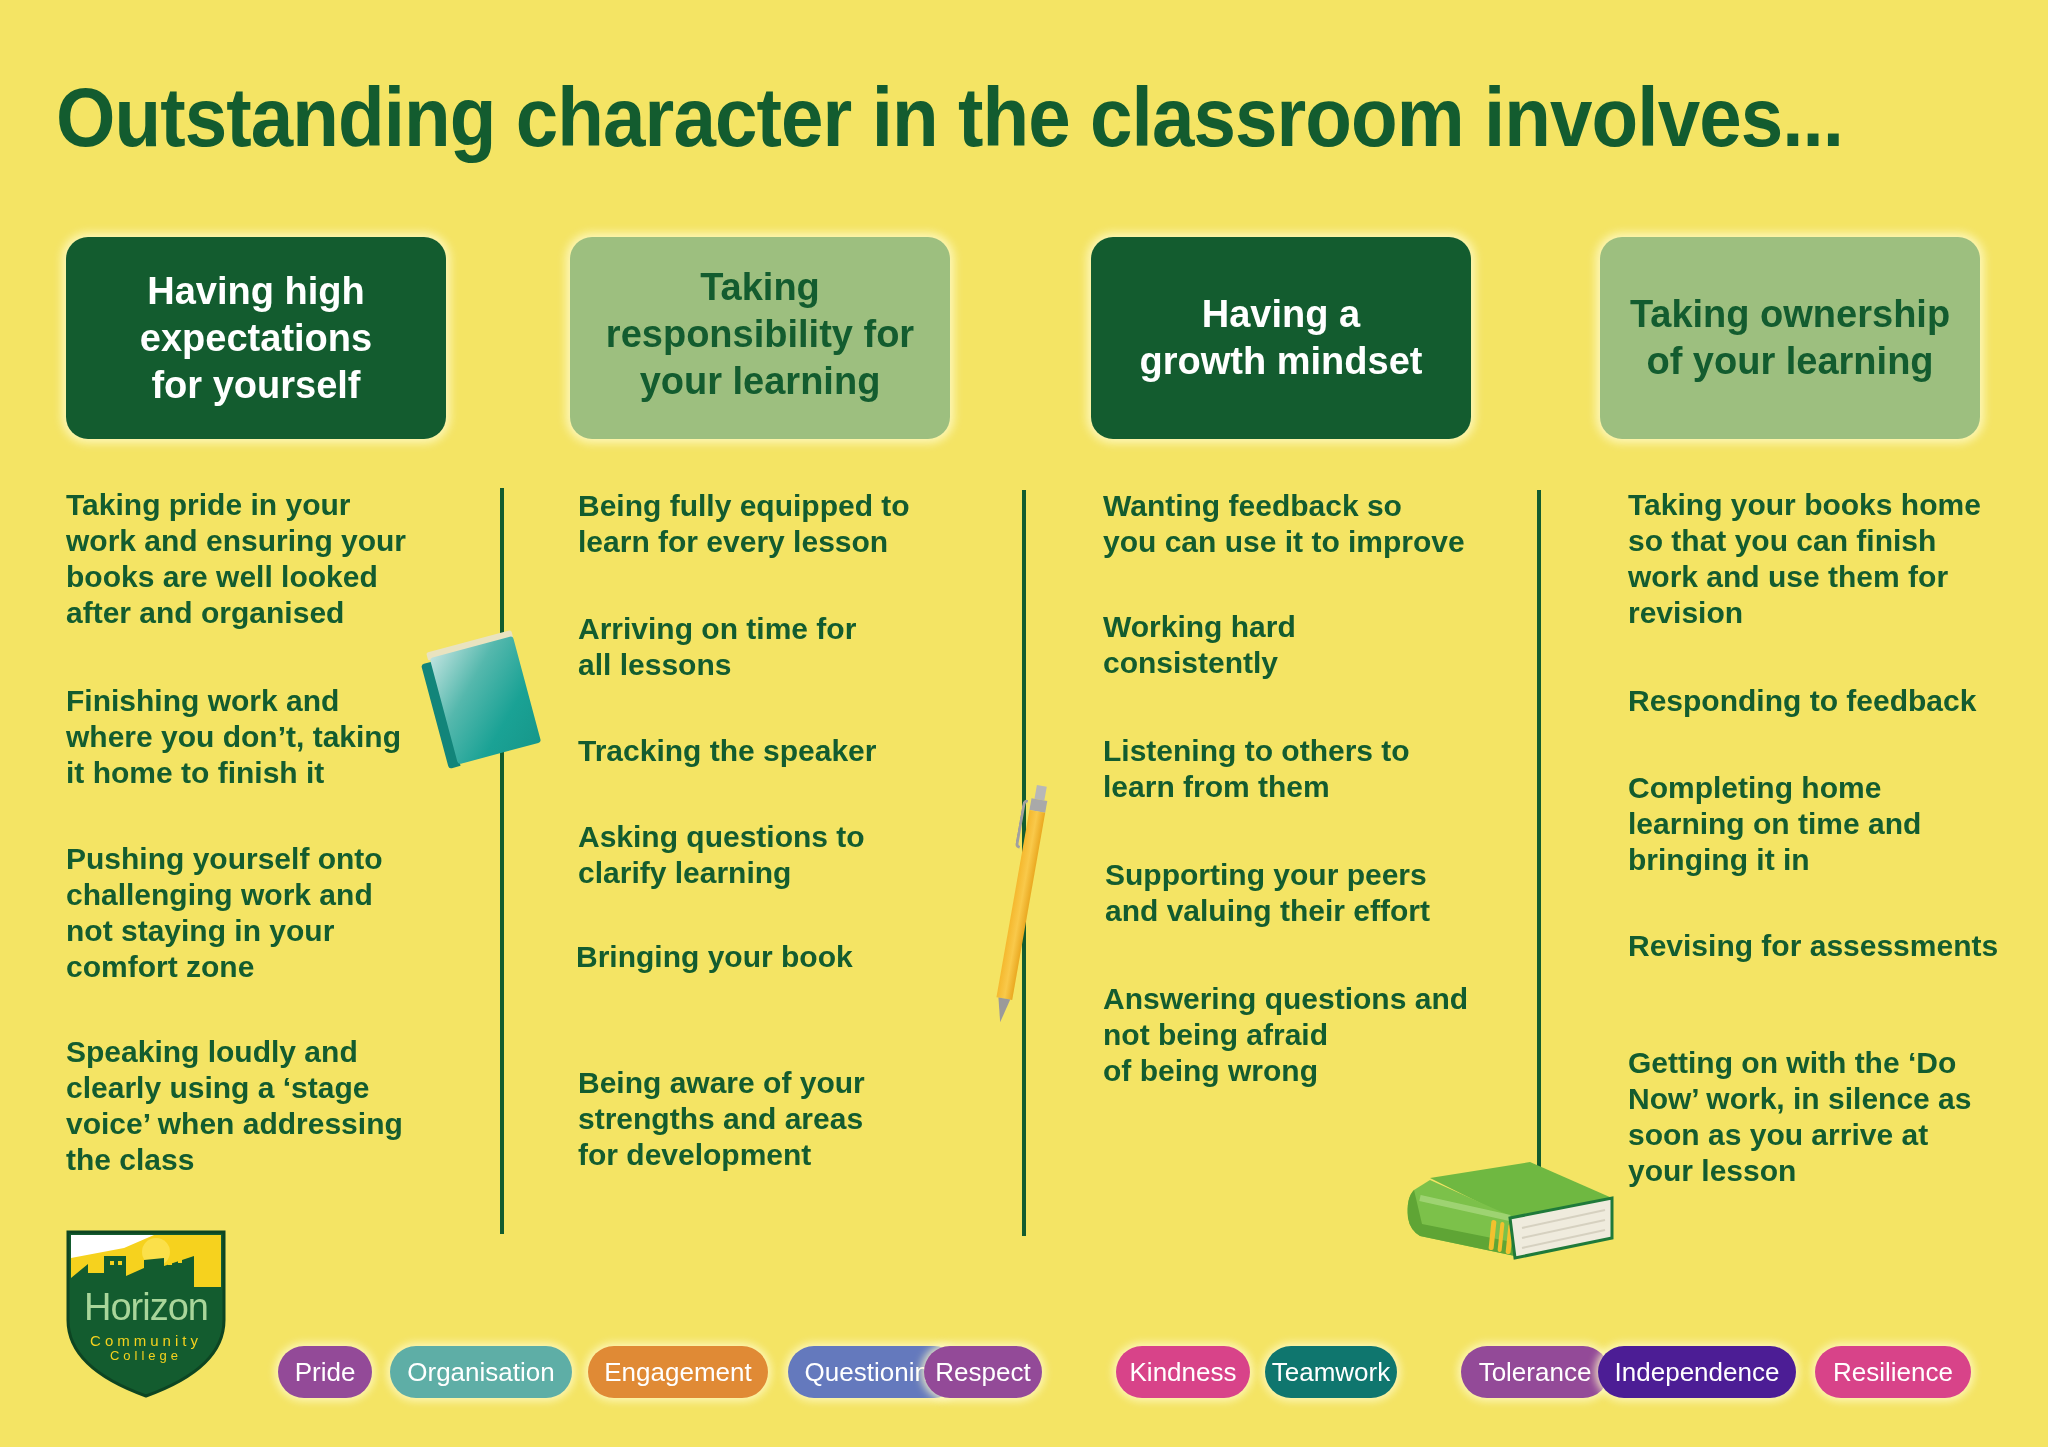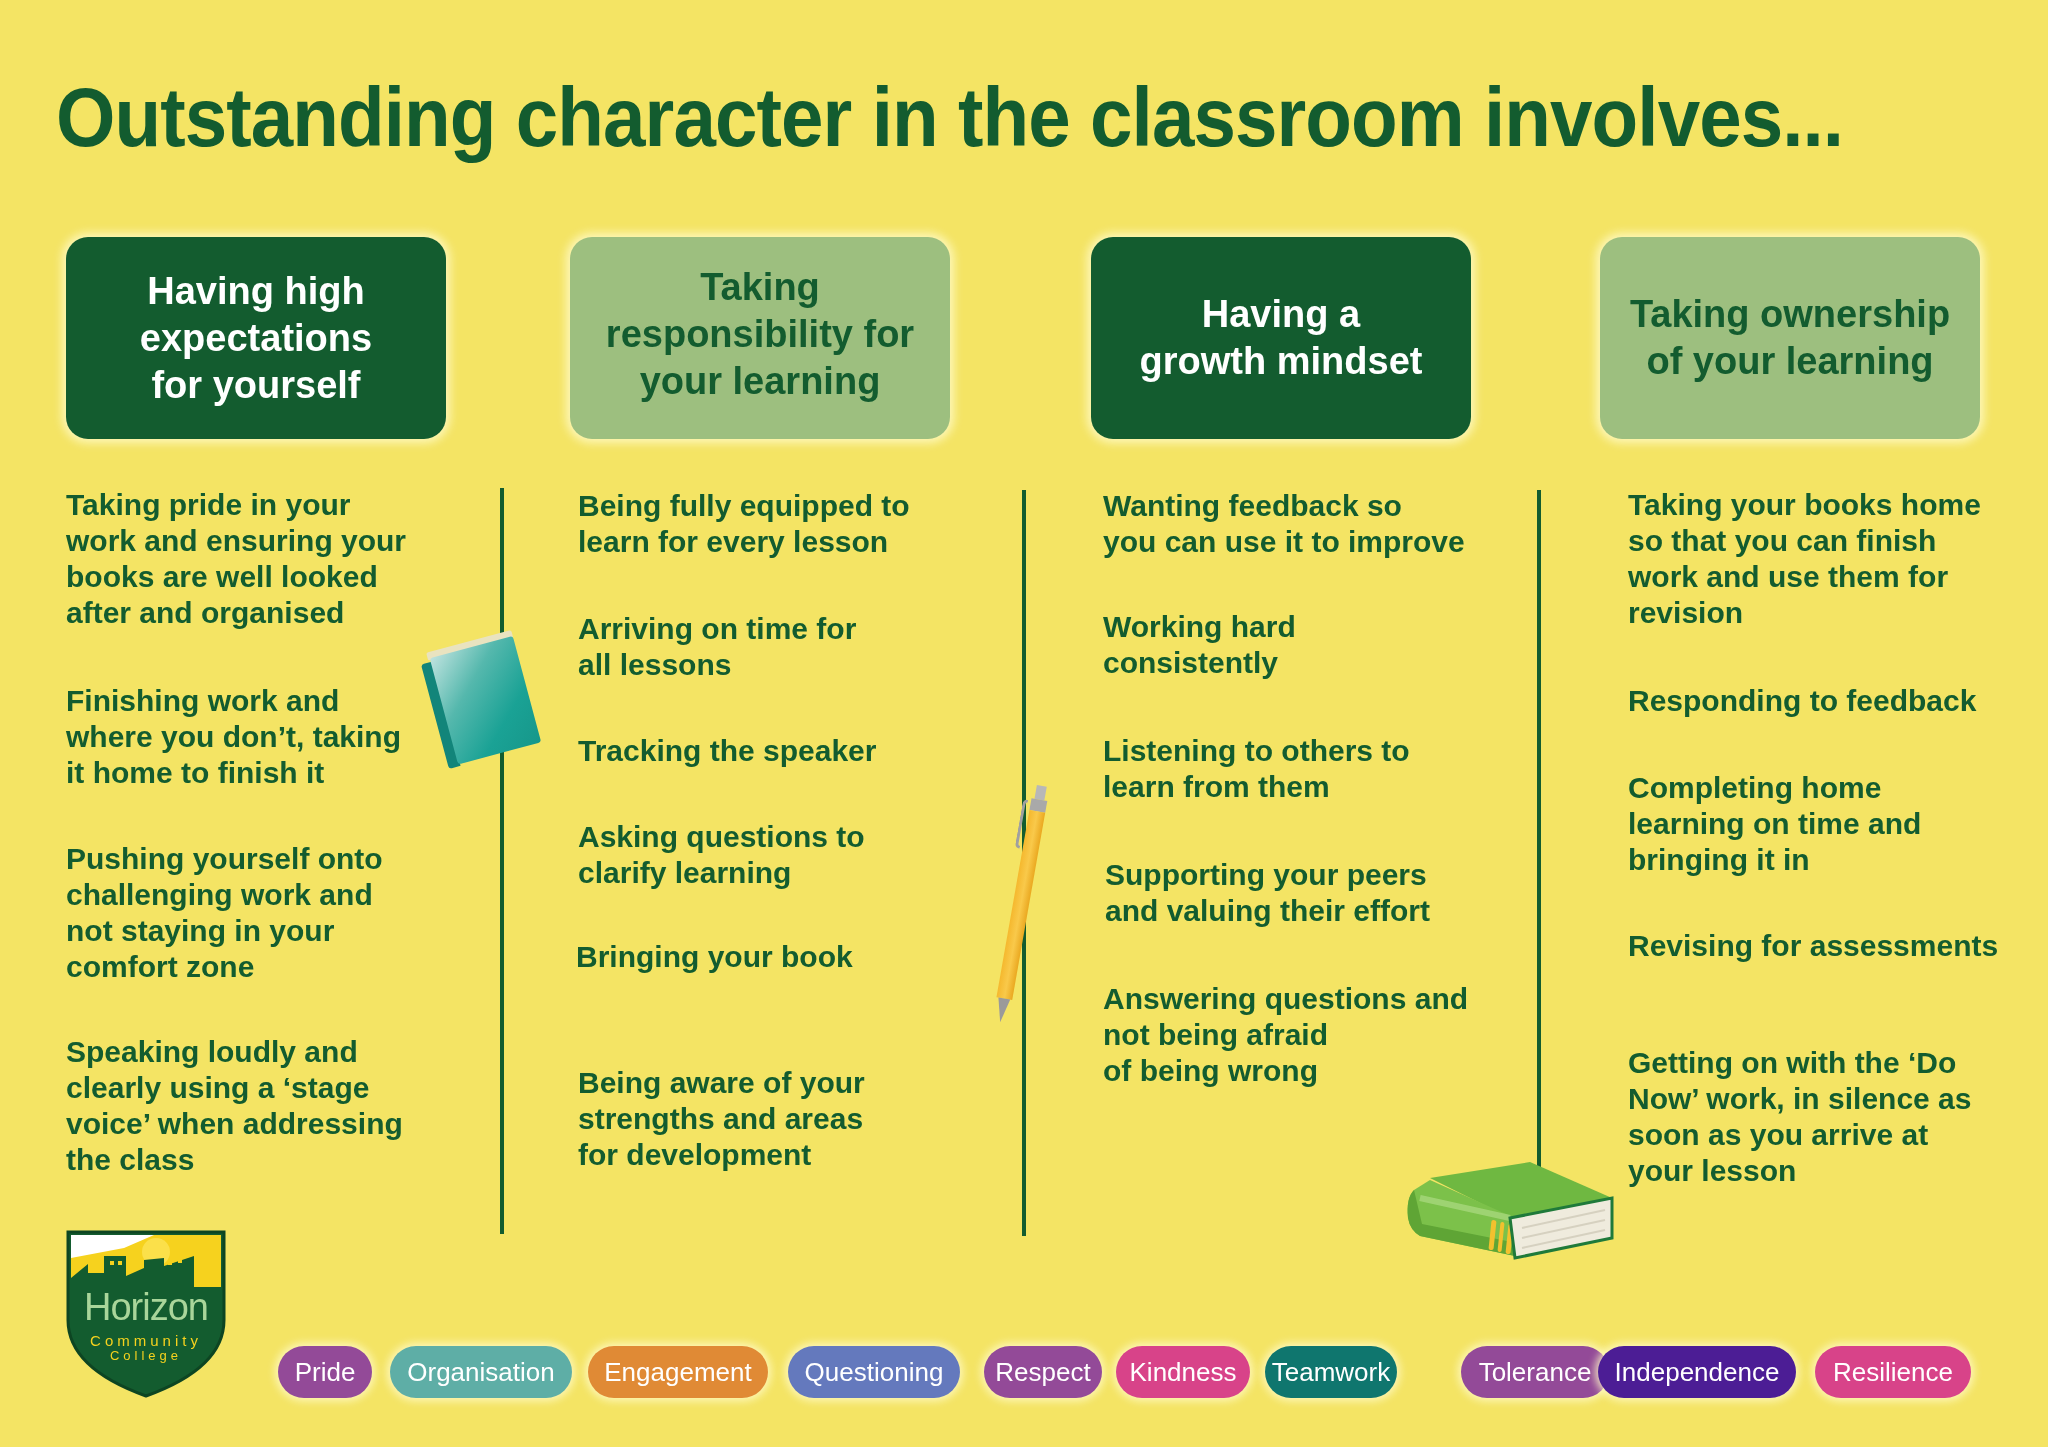"Respect" div.pill { left: 984px -> 924px }
